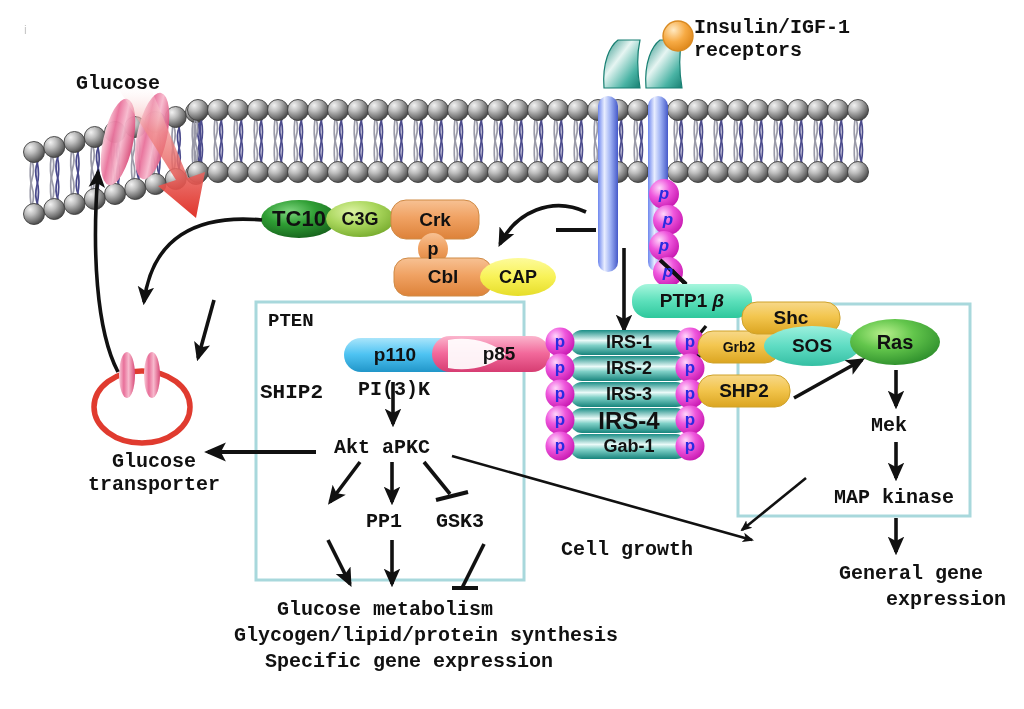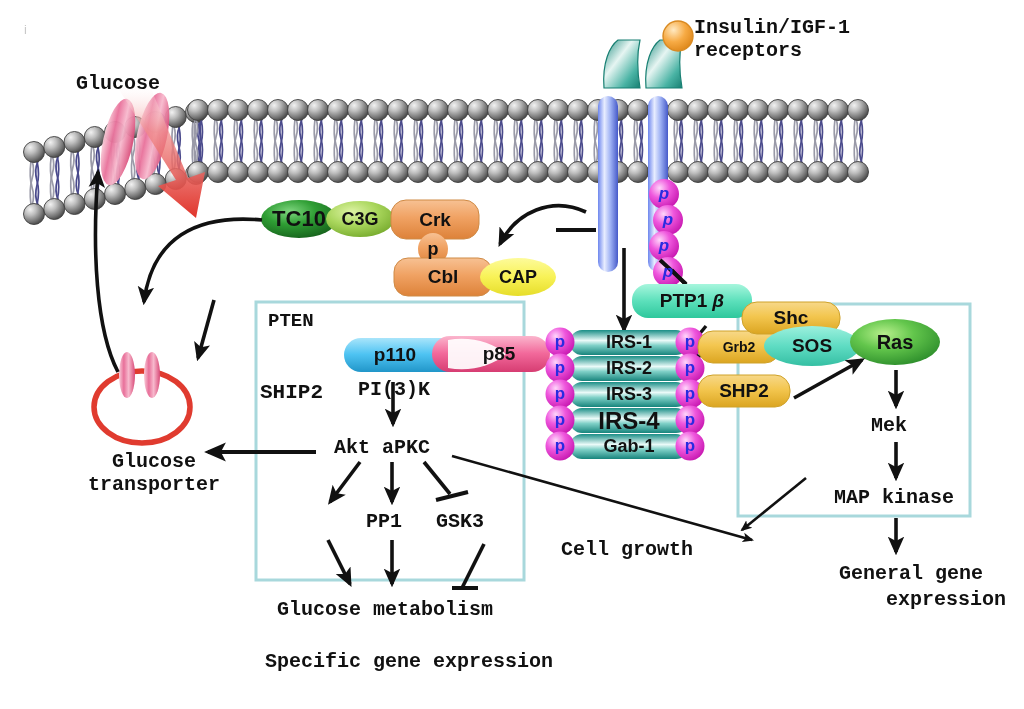"Glycogen/lipid/protein synthesis" div.lbl { html: none -> <div>Glycogen/lipid/protein synthesis</div> }
